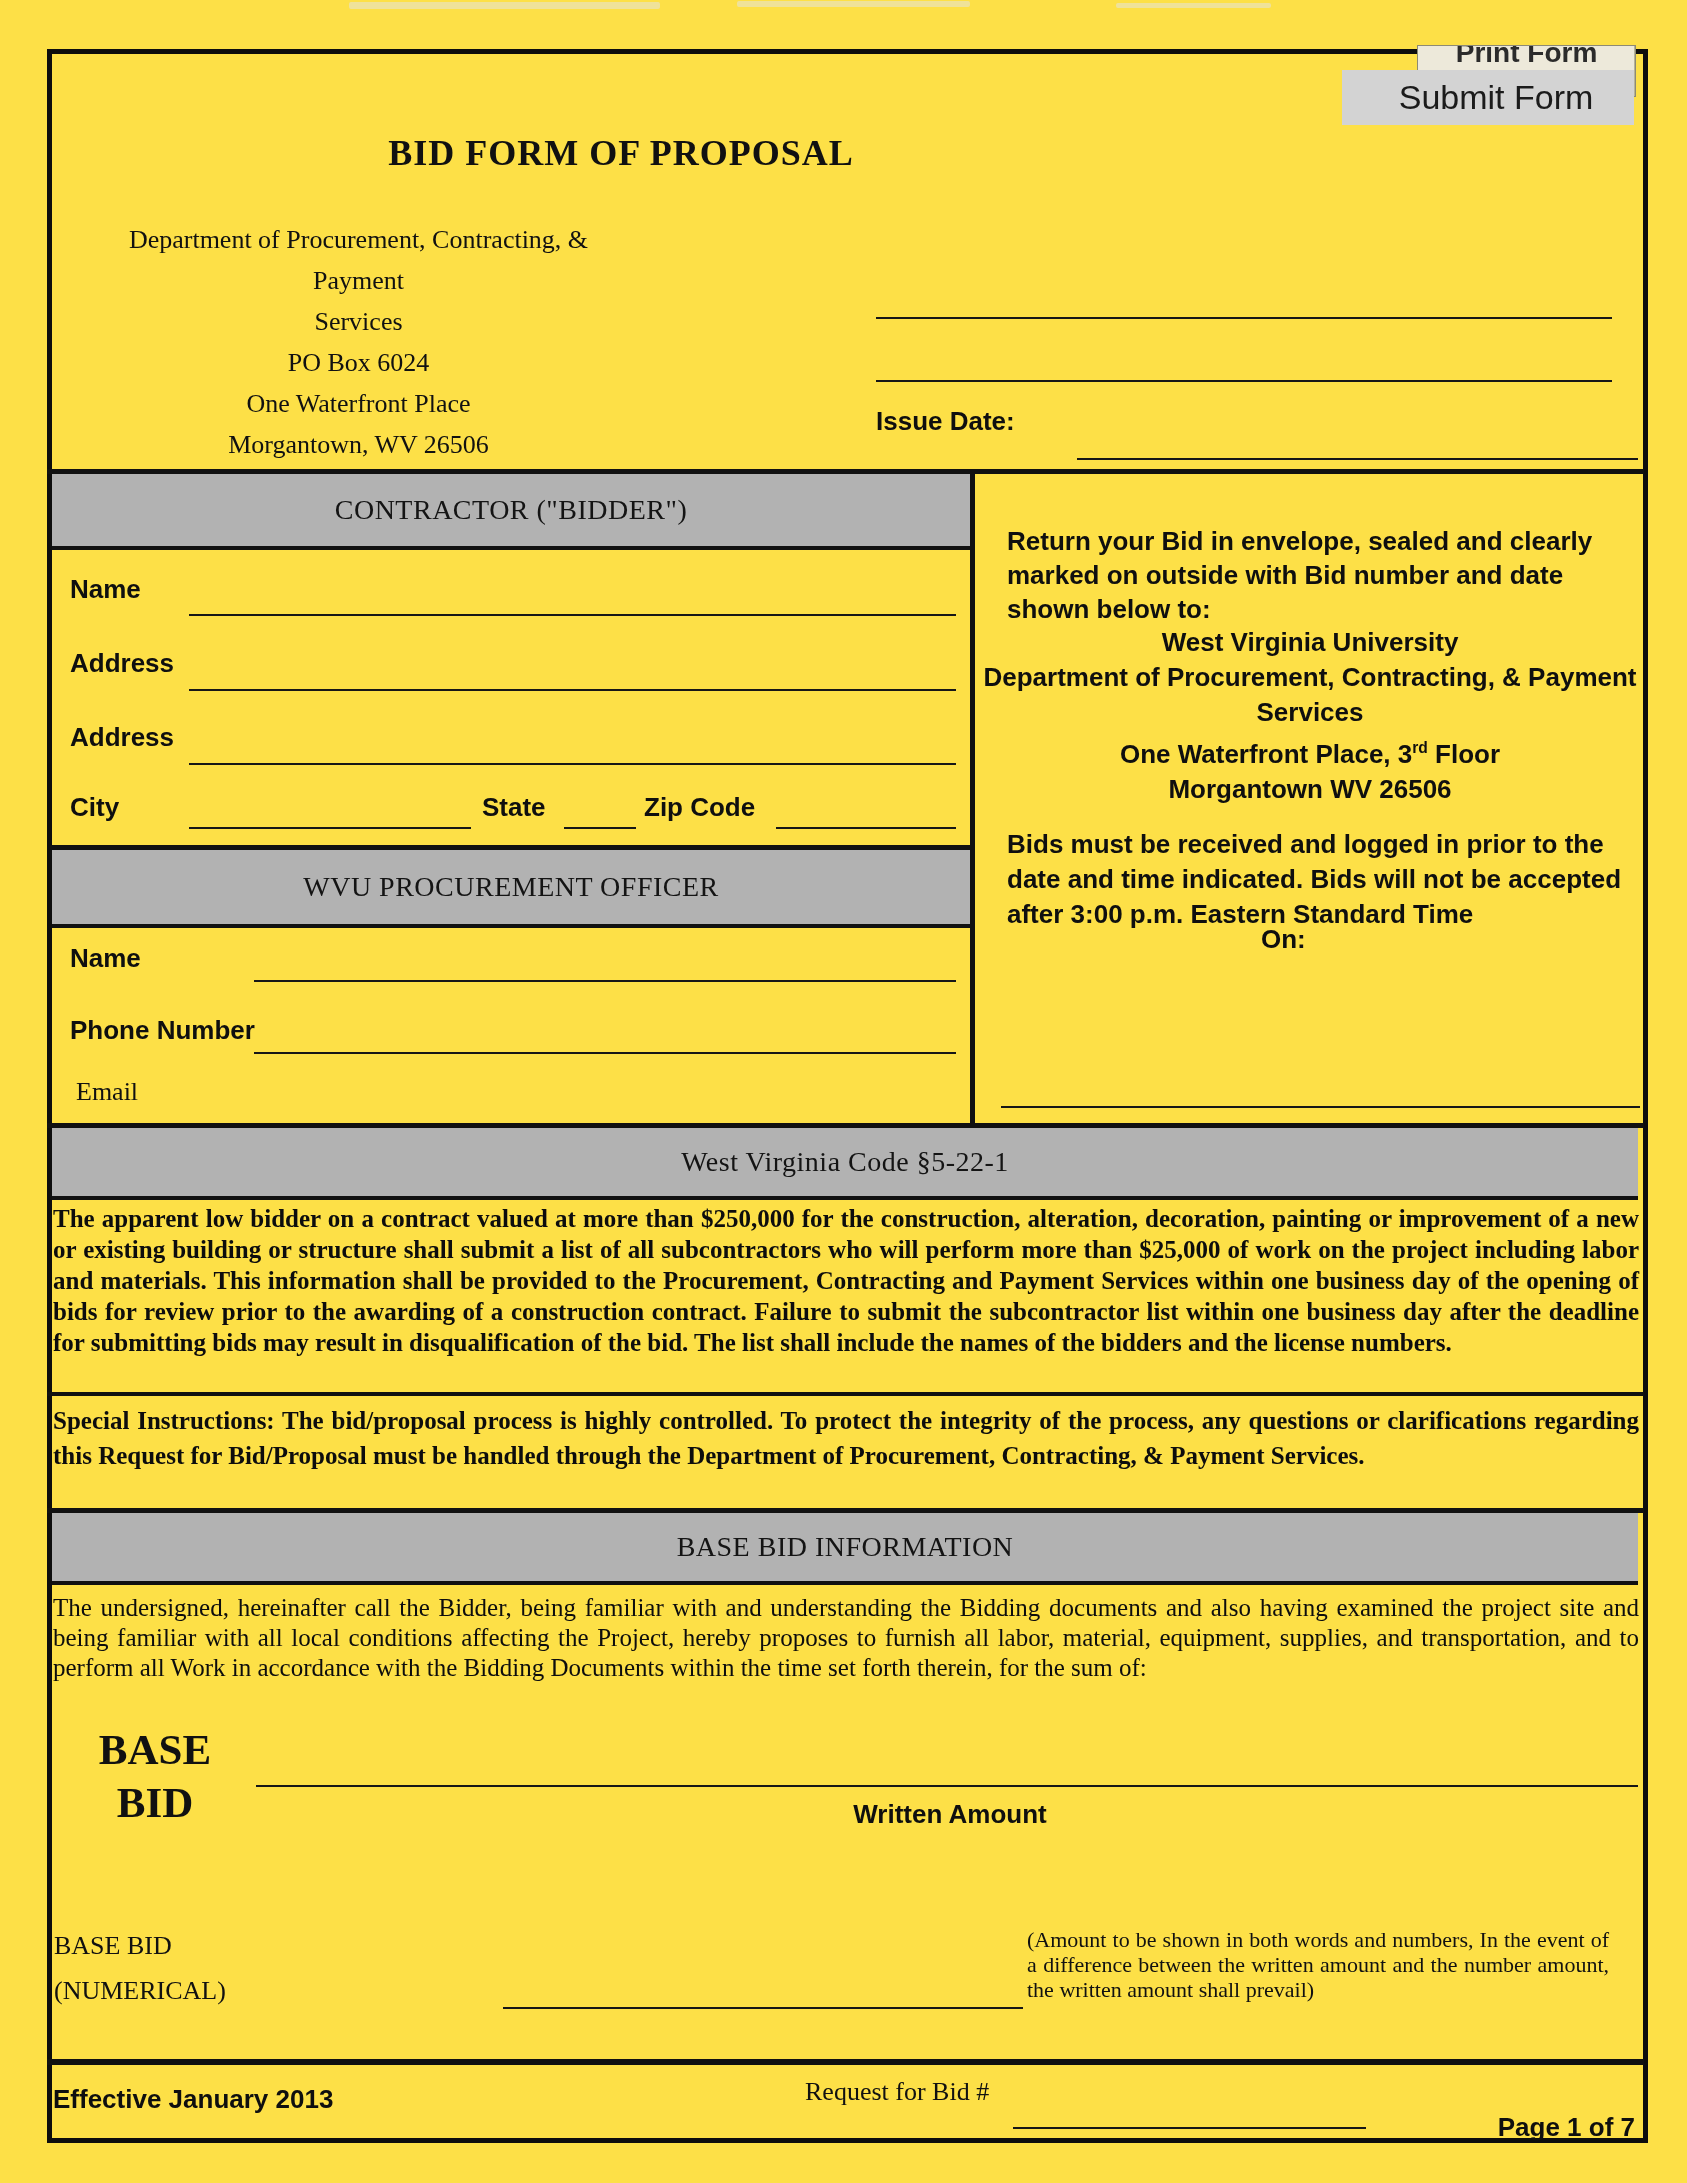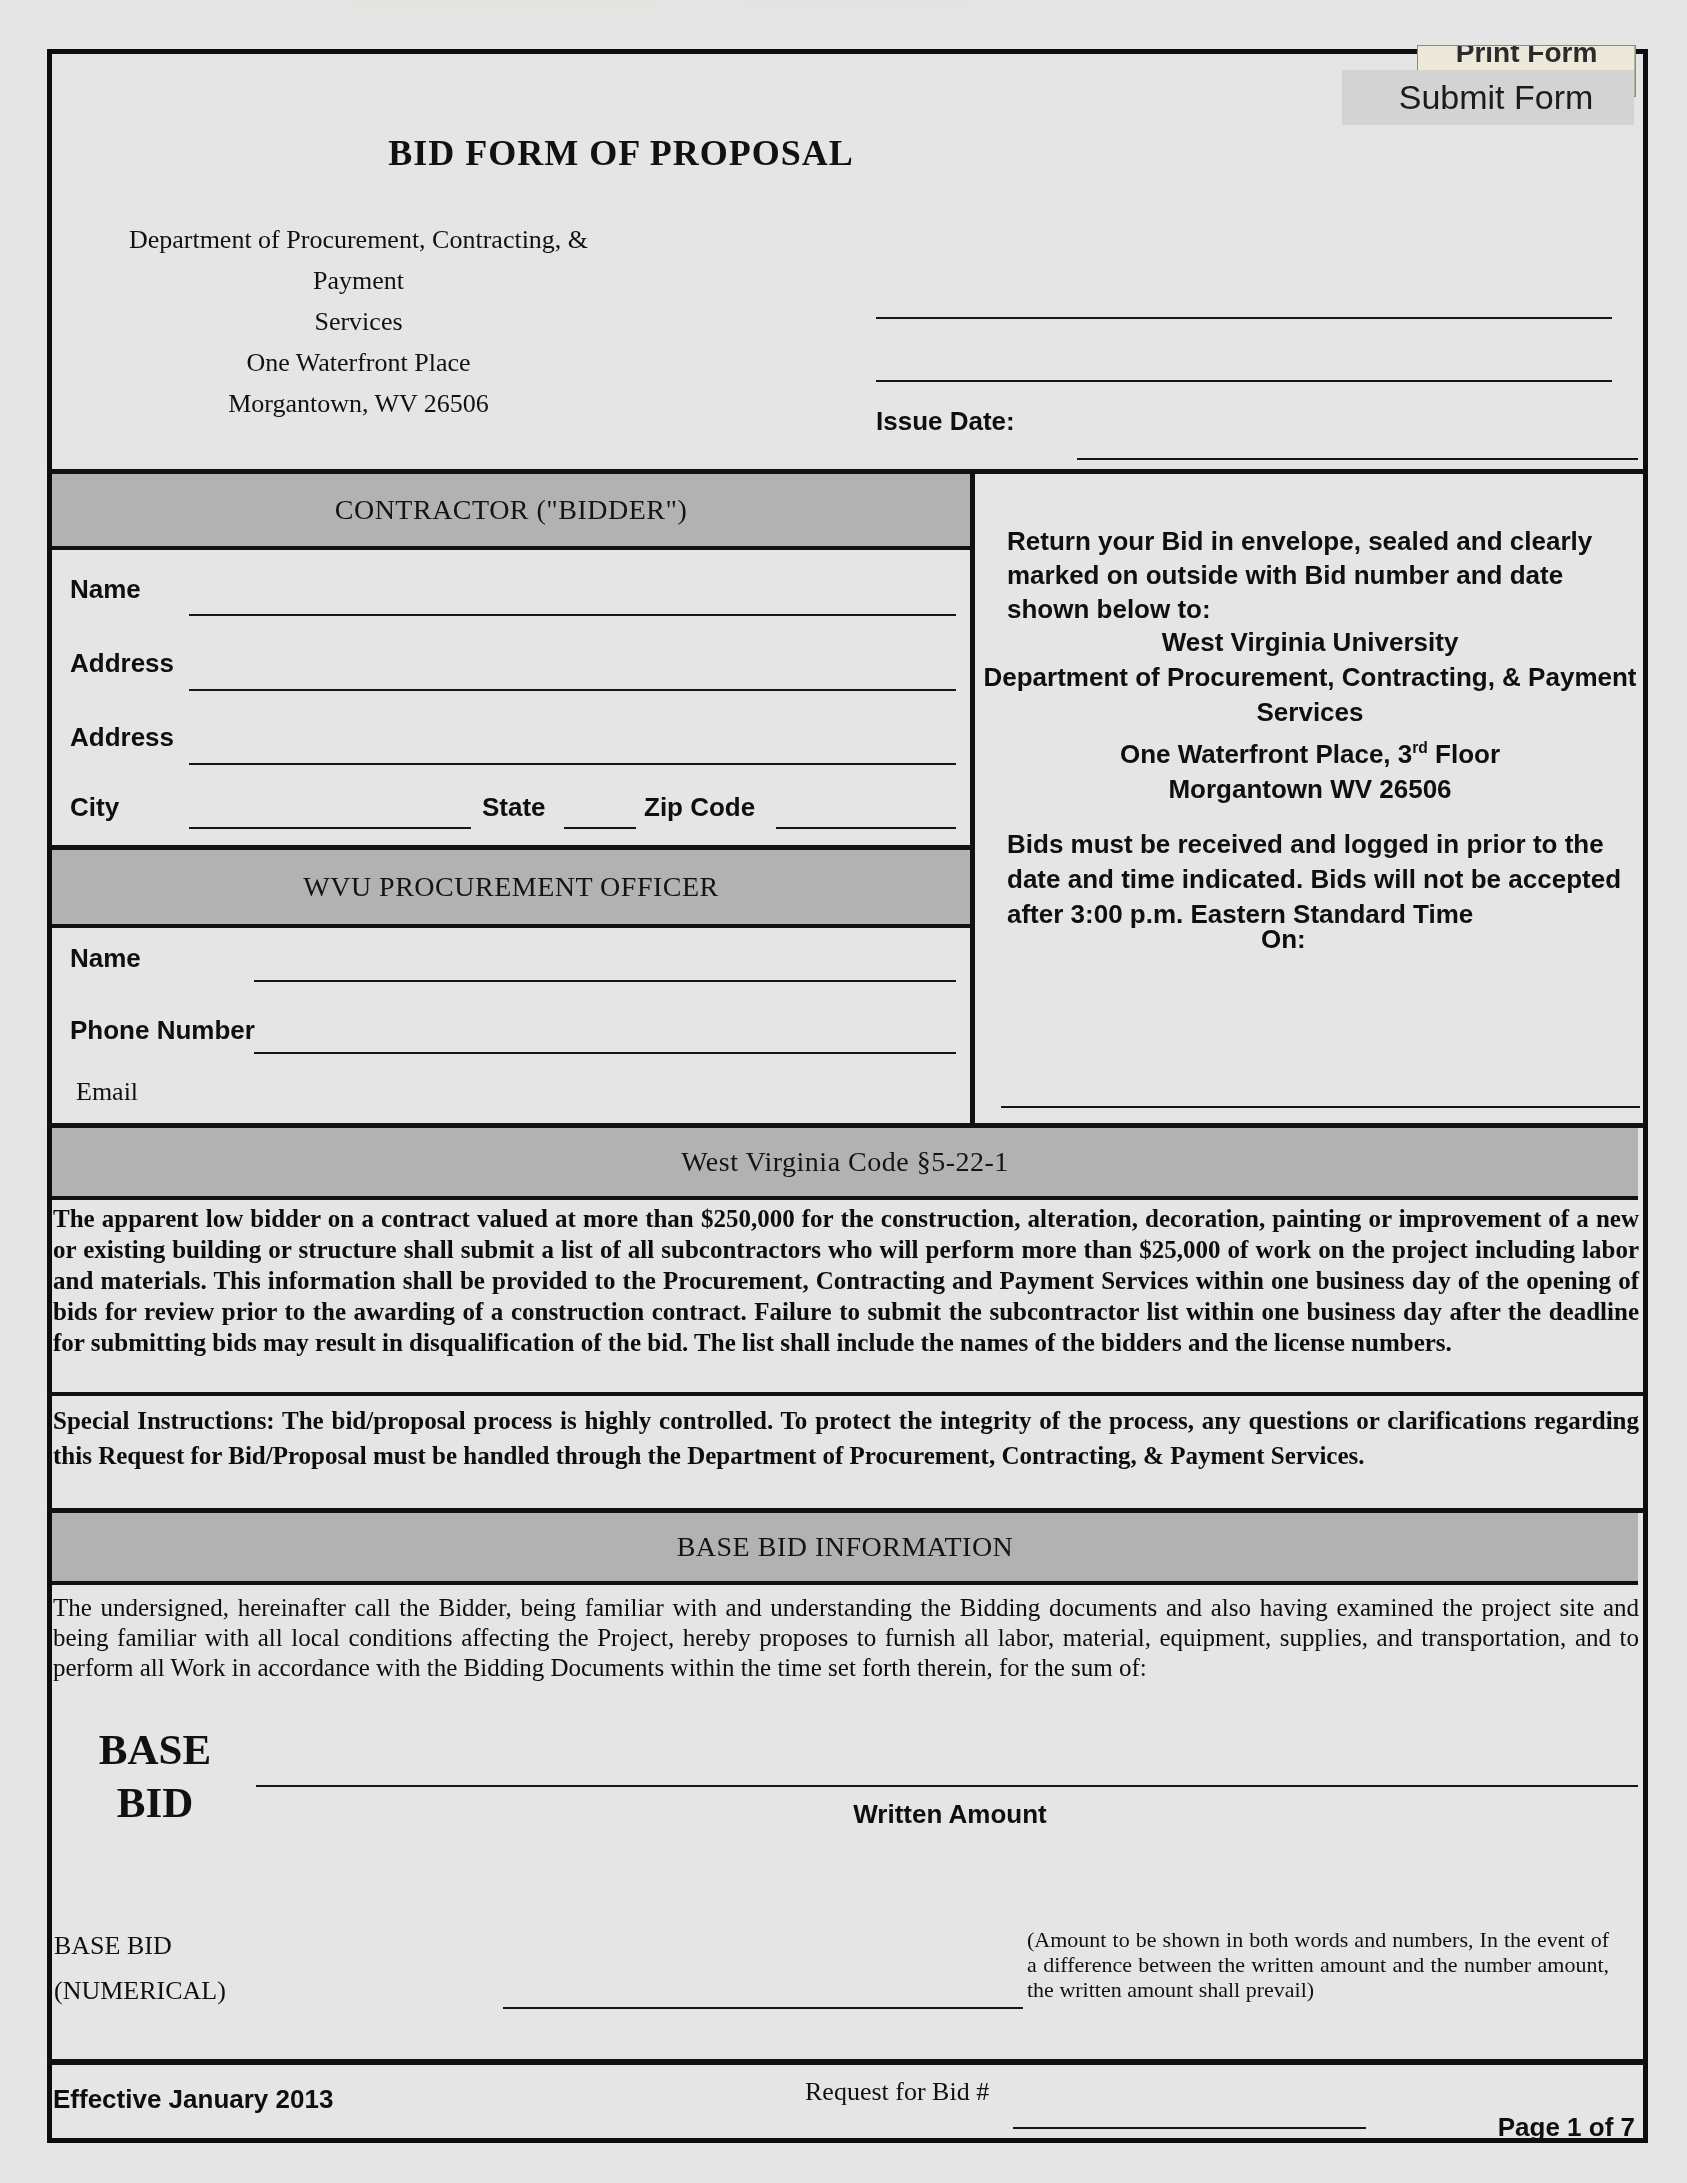"Print Form" #page { background: #e5e5e5 -> #fde047 }
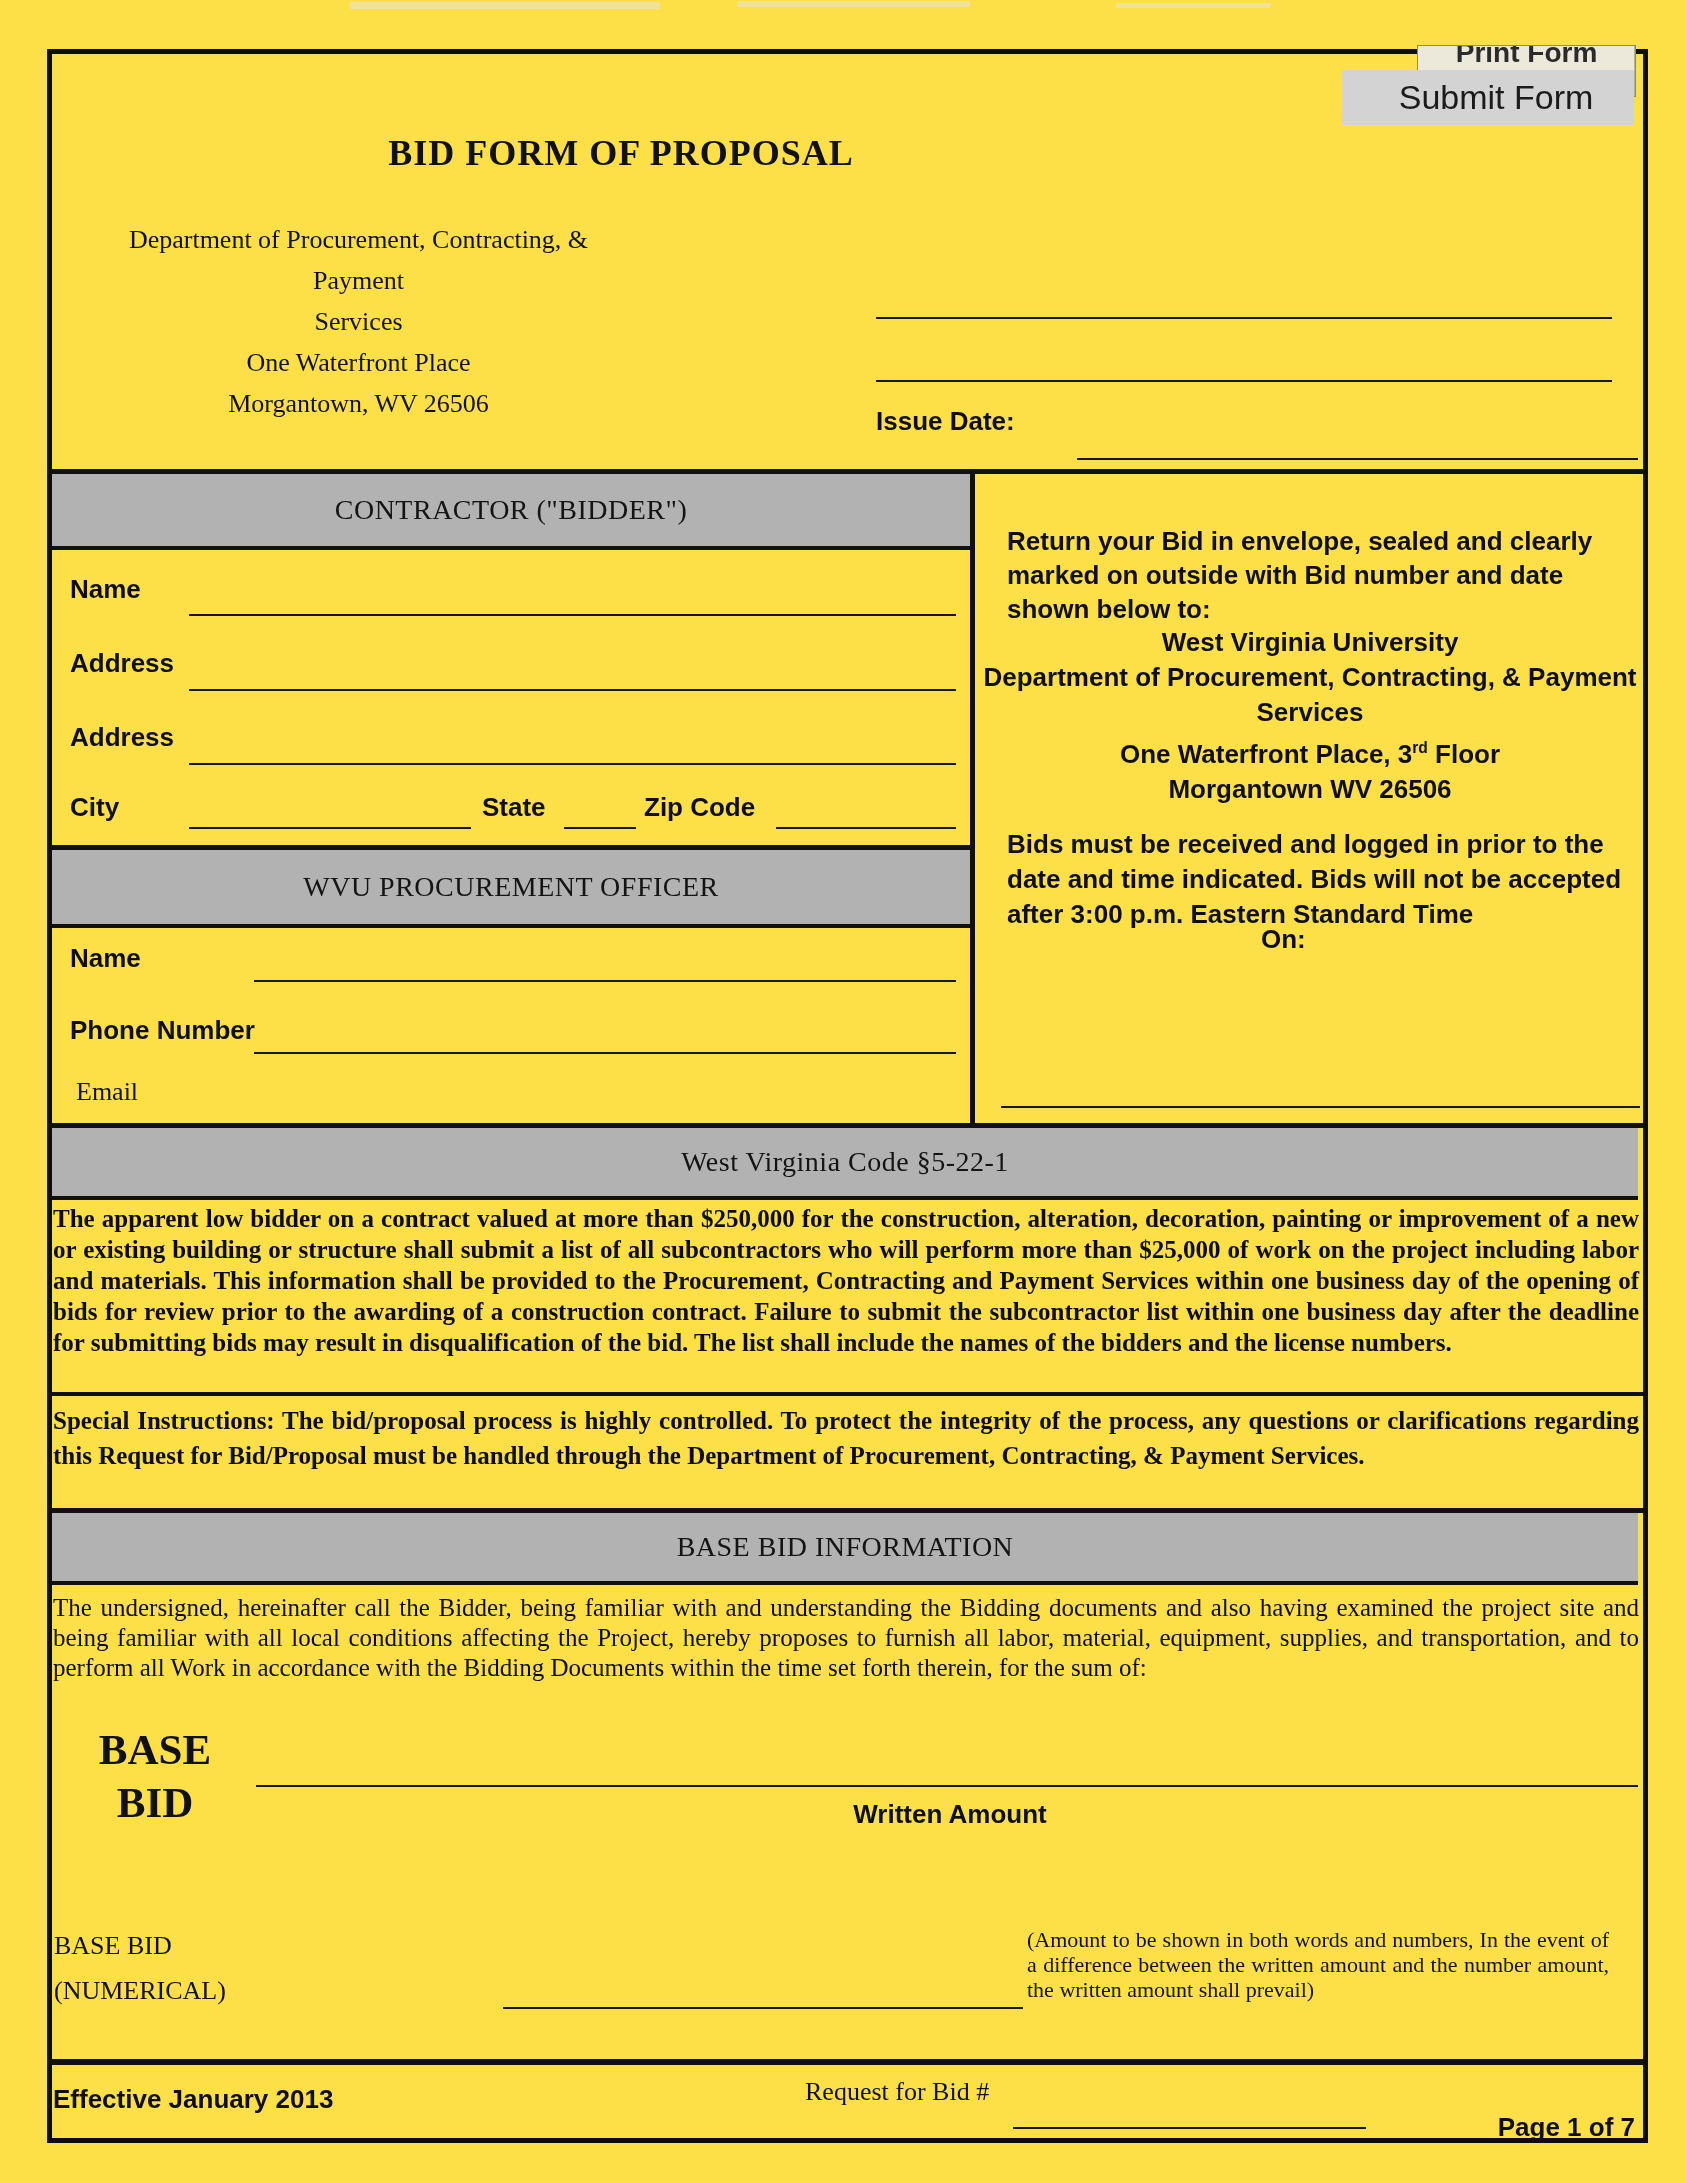"PO Box 6024" div { html: none -> <div>PO Box 6024</div> }
